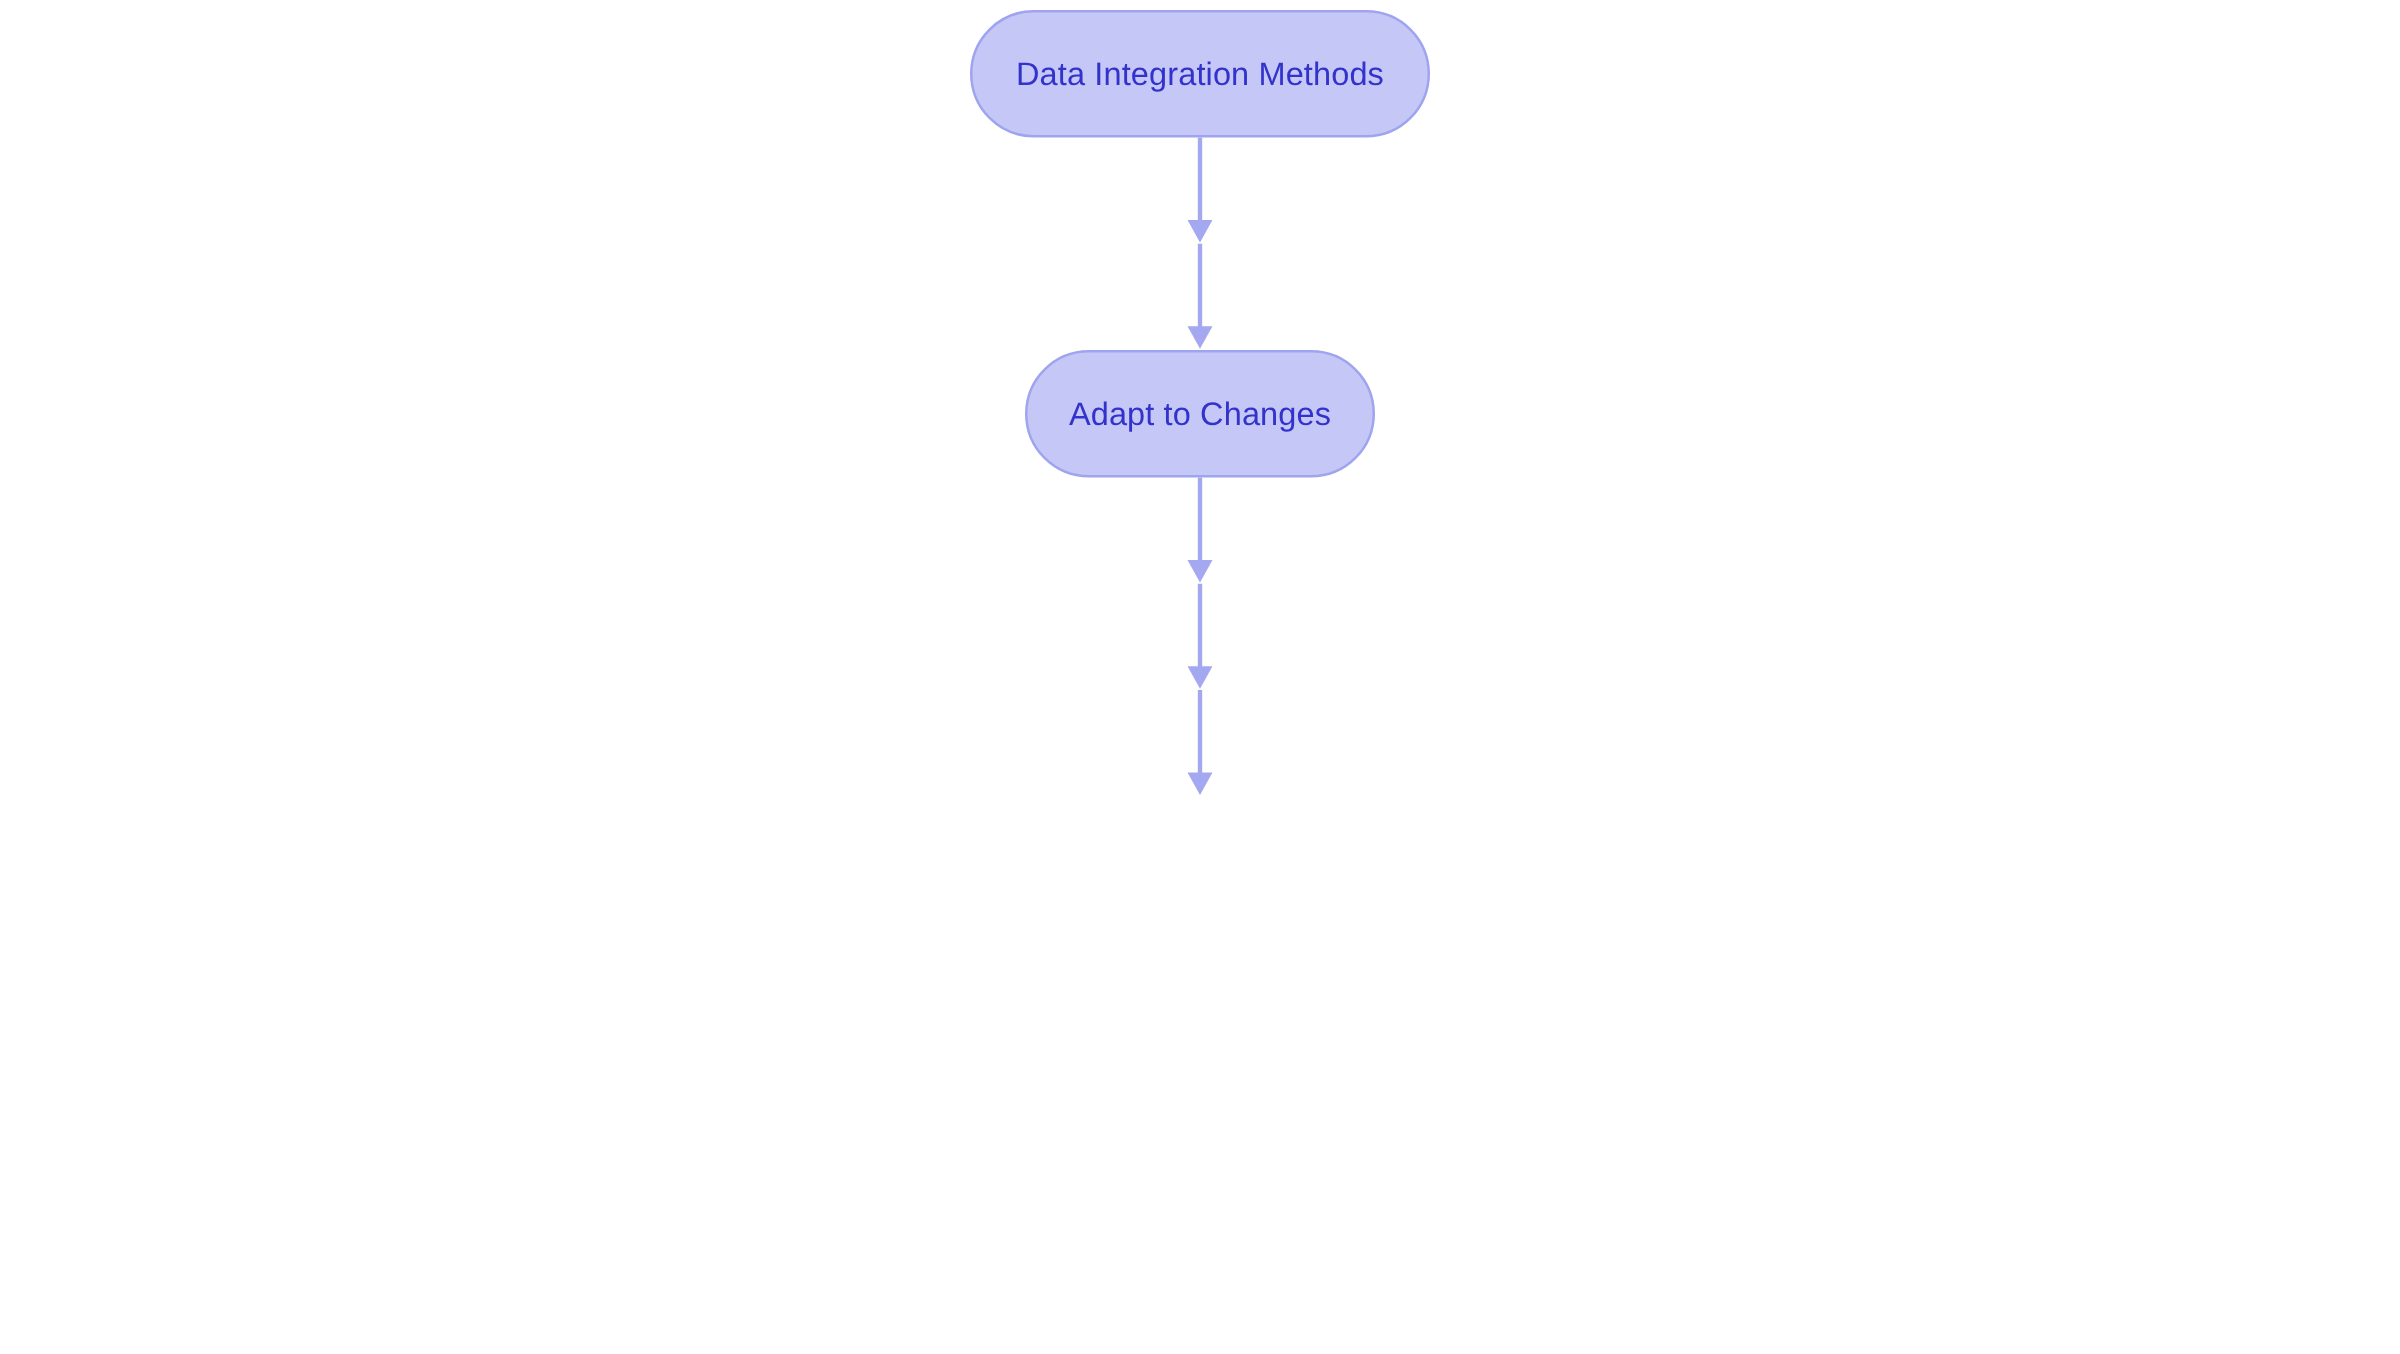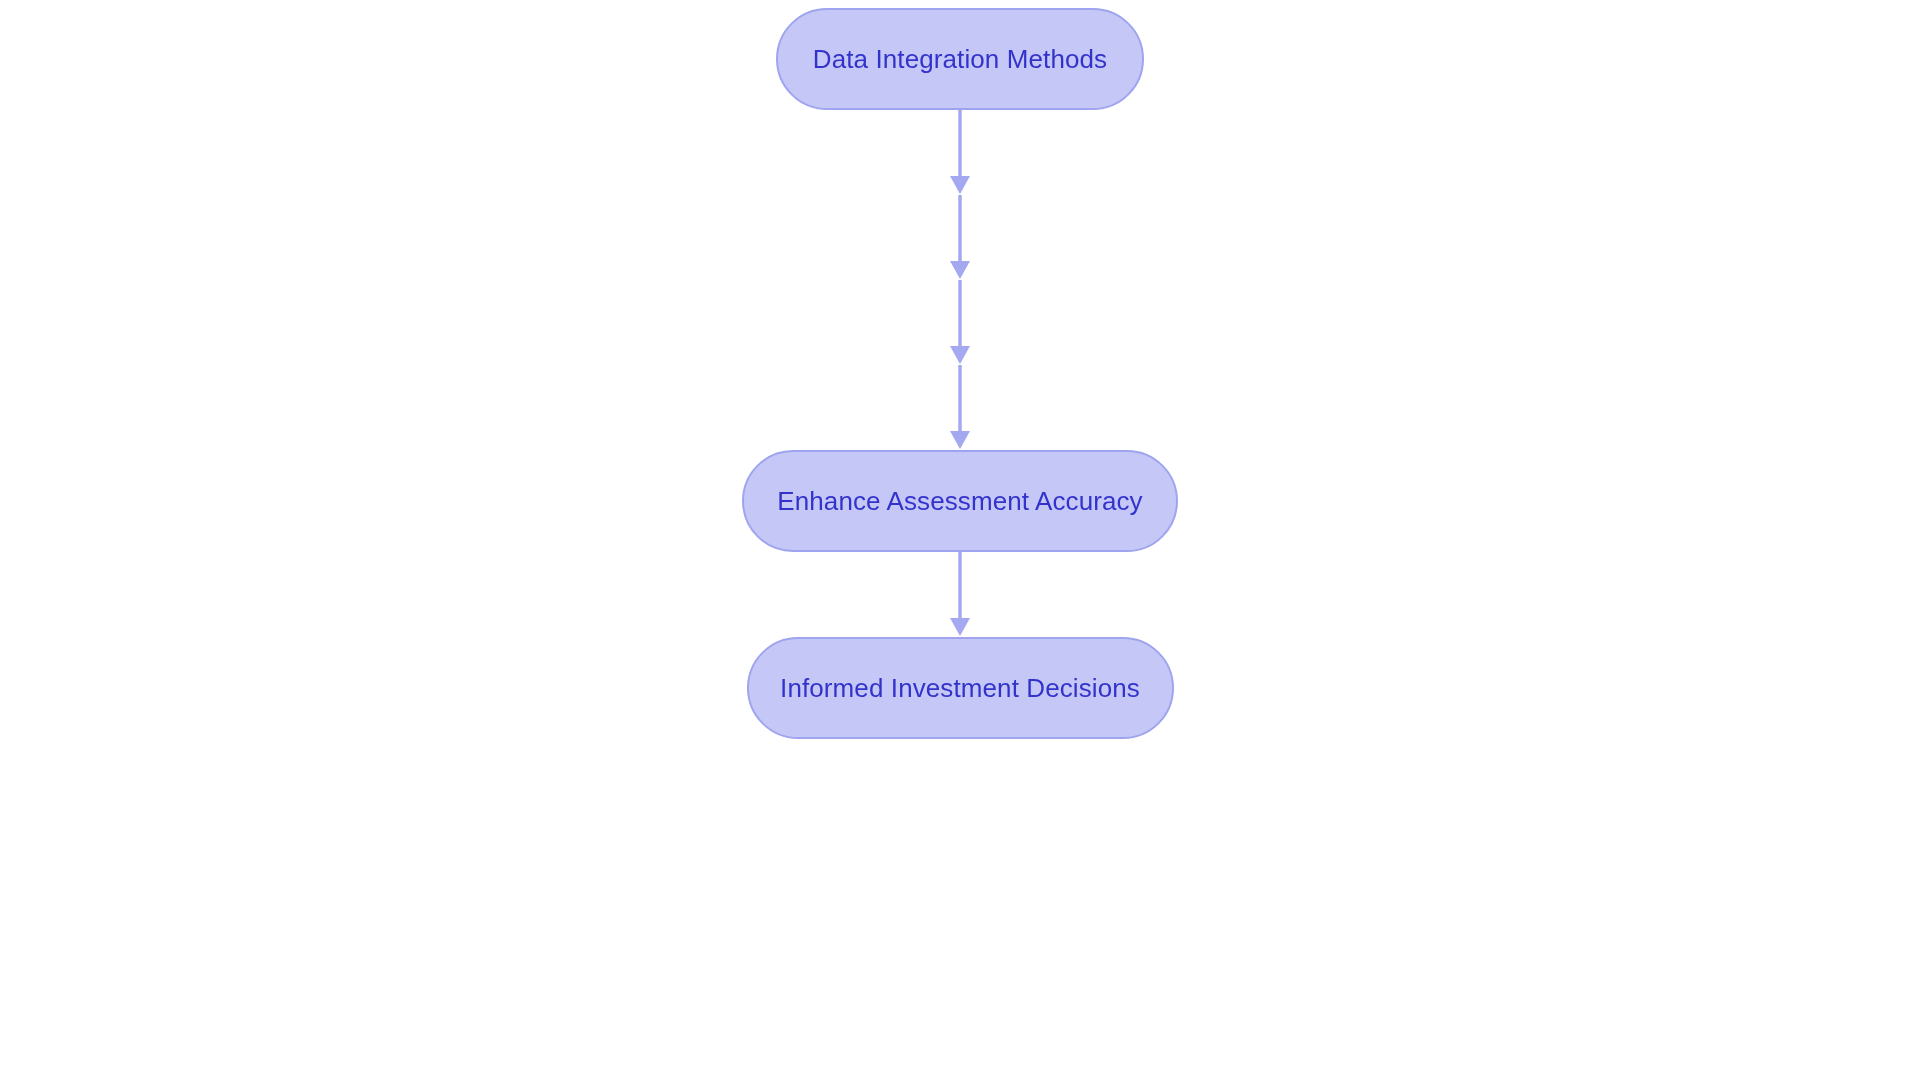"Adapt to Changes" div.node { html: none -> <div> <span>Adapt to Changes</span> </div> }
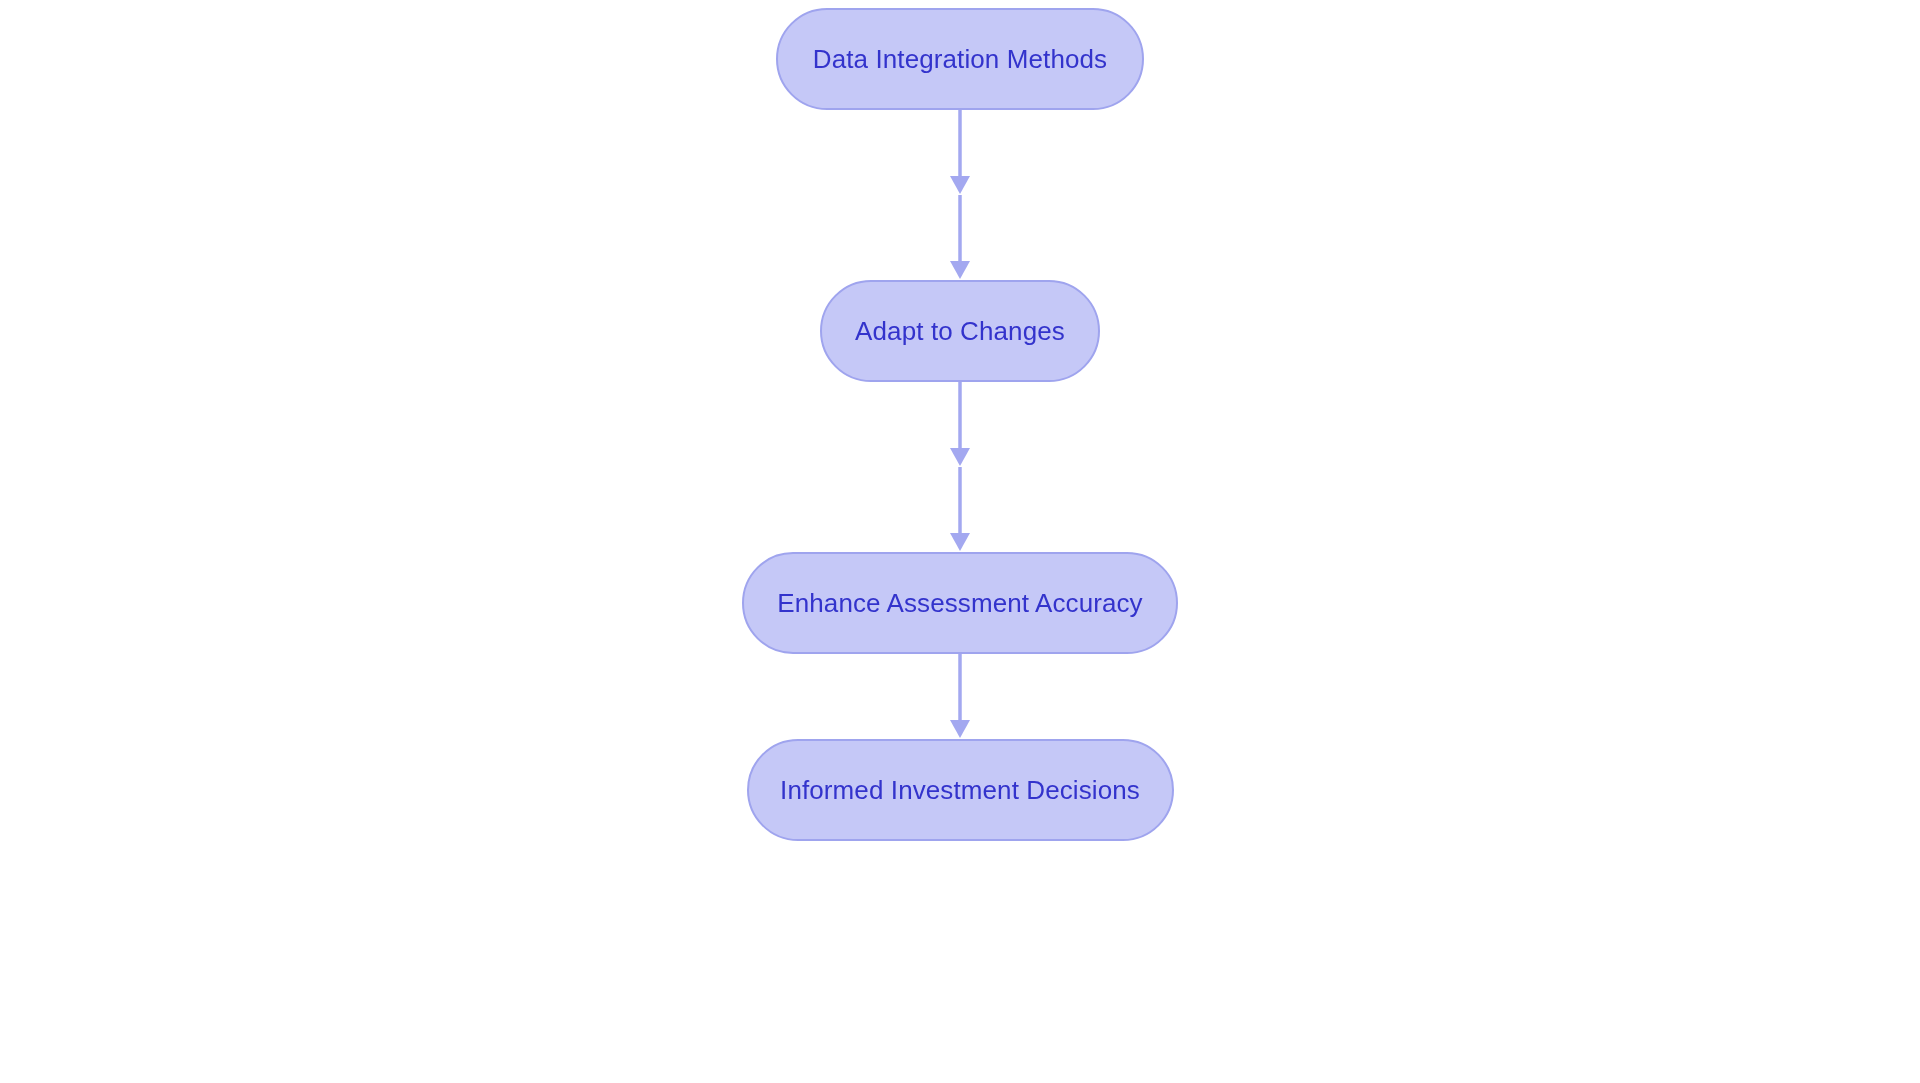"Enhance Assessment Accuracy" div.node { html: <div> <span>Enhance Assessment Accuracy</span> </div> -> none }
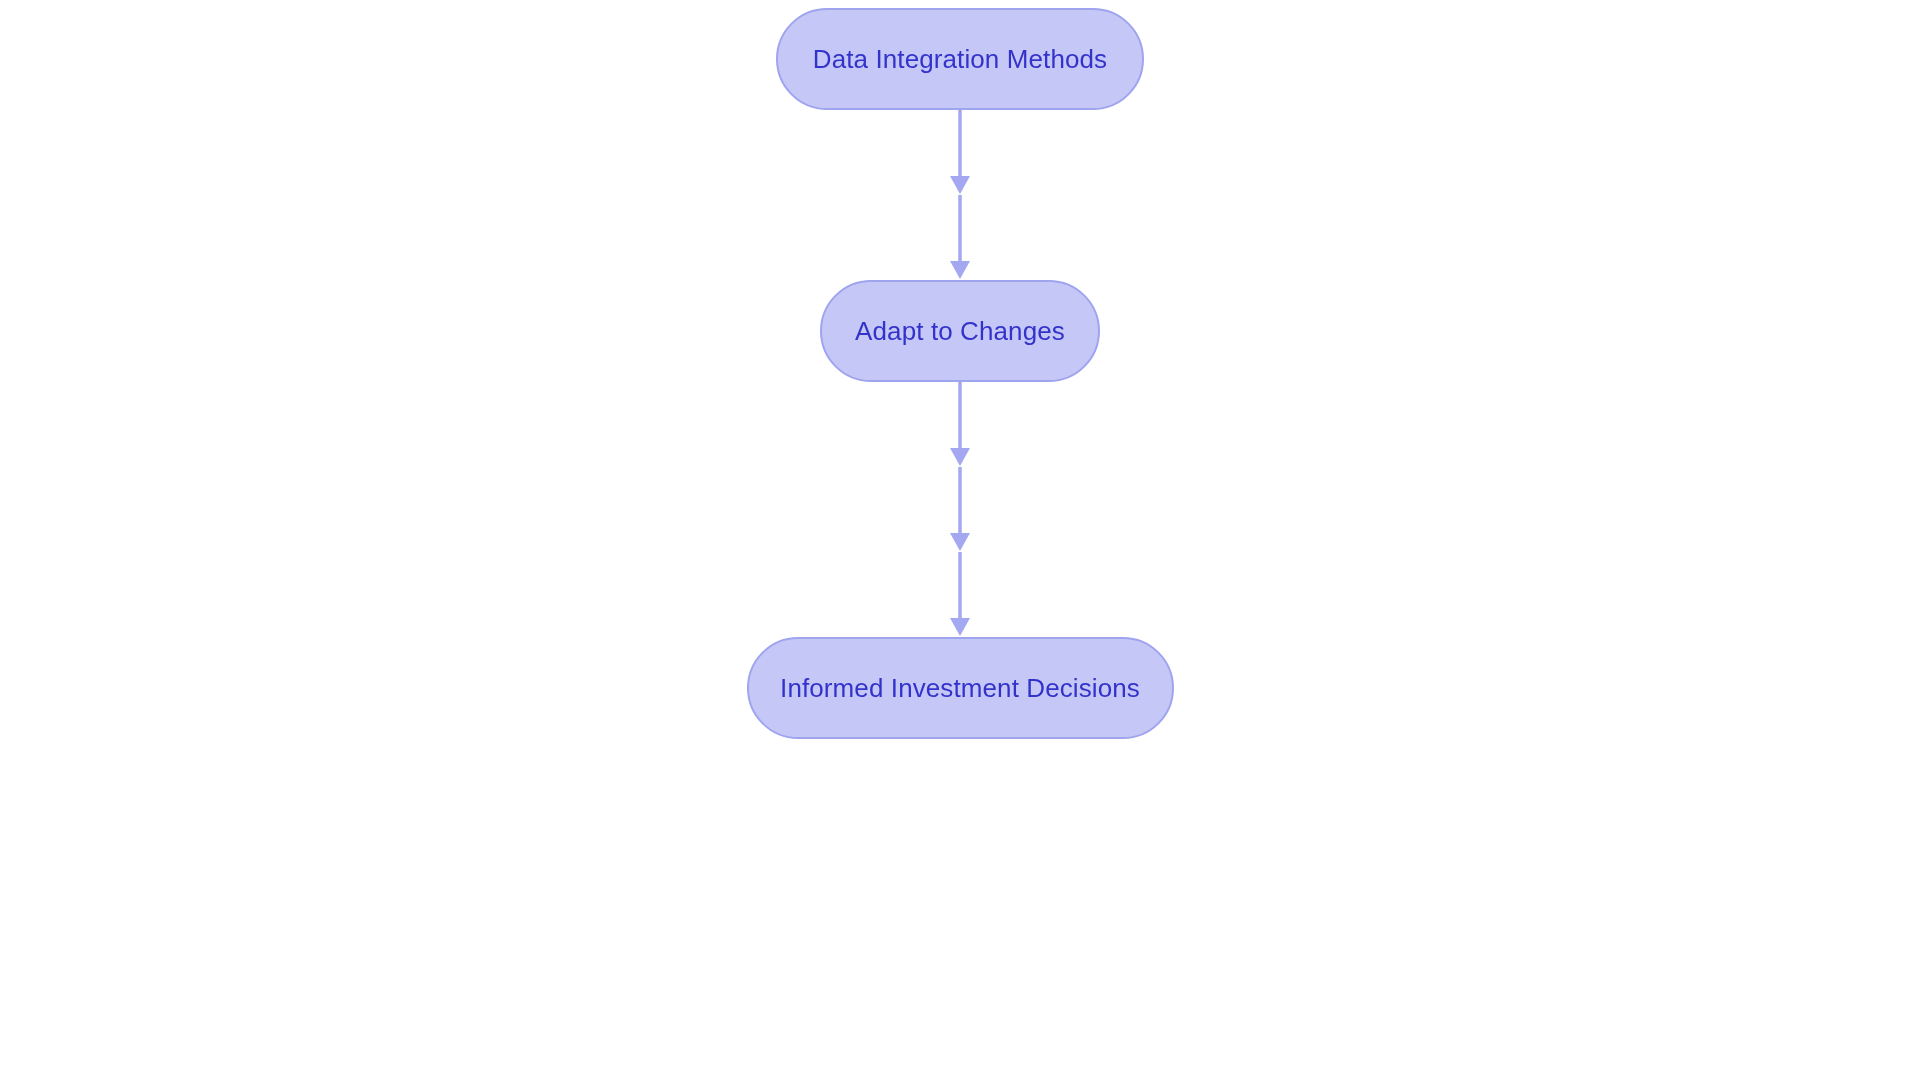"Informed Investment Decisions" div.node { html: <div> <span>Informed Investment Decisions</span> </div> -> none }
